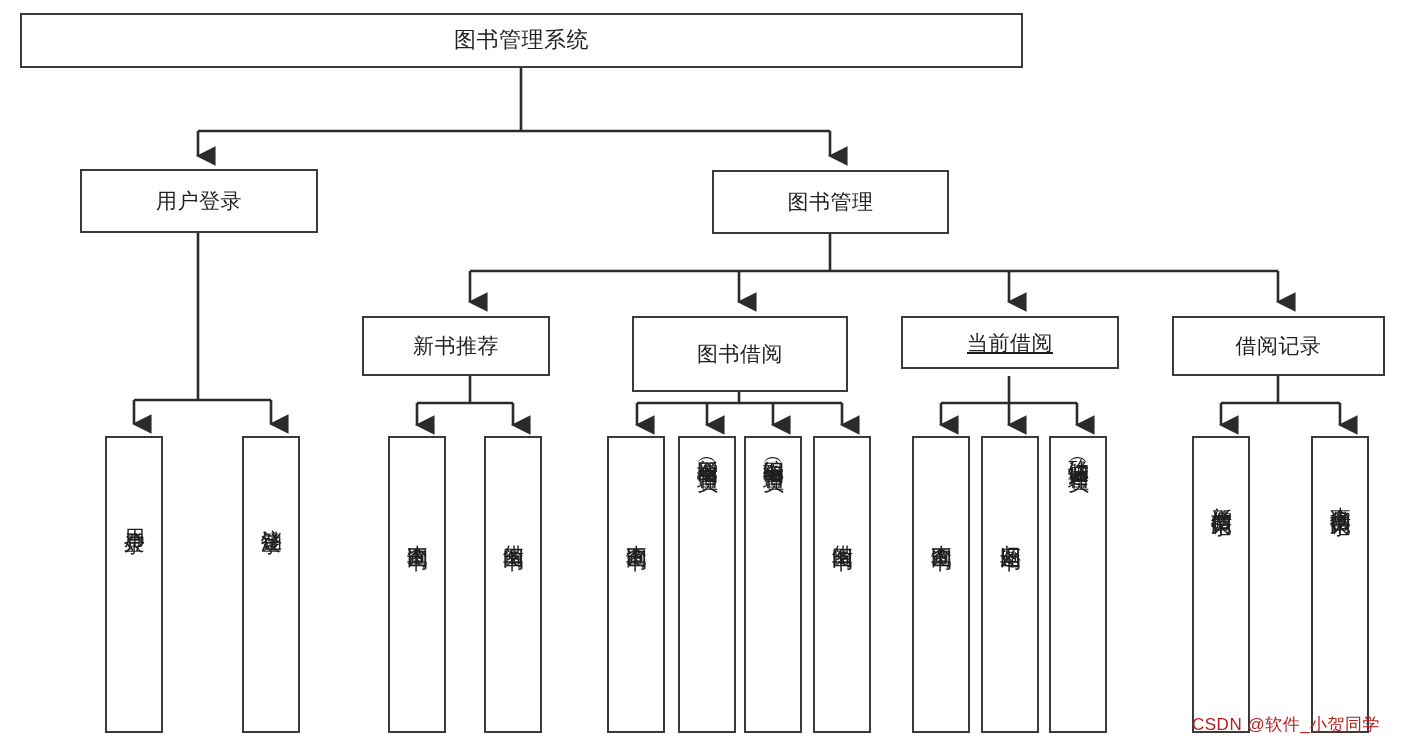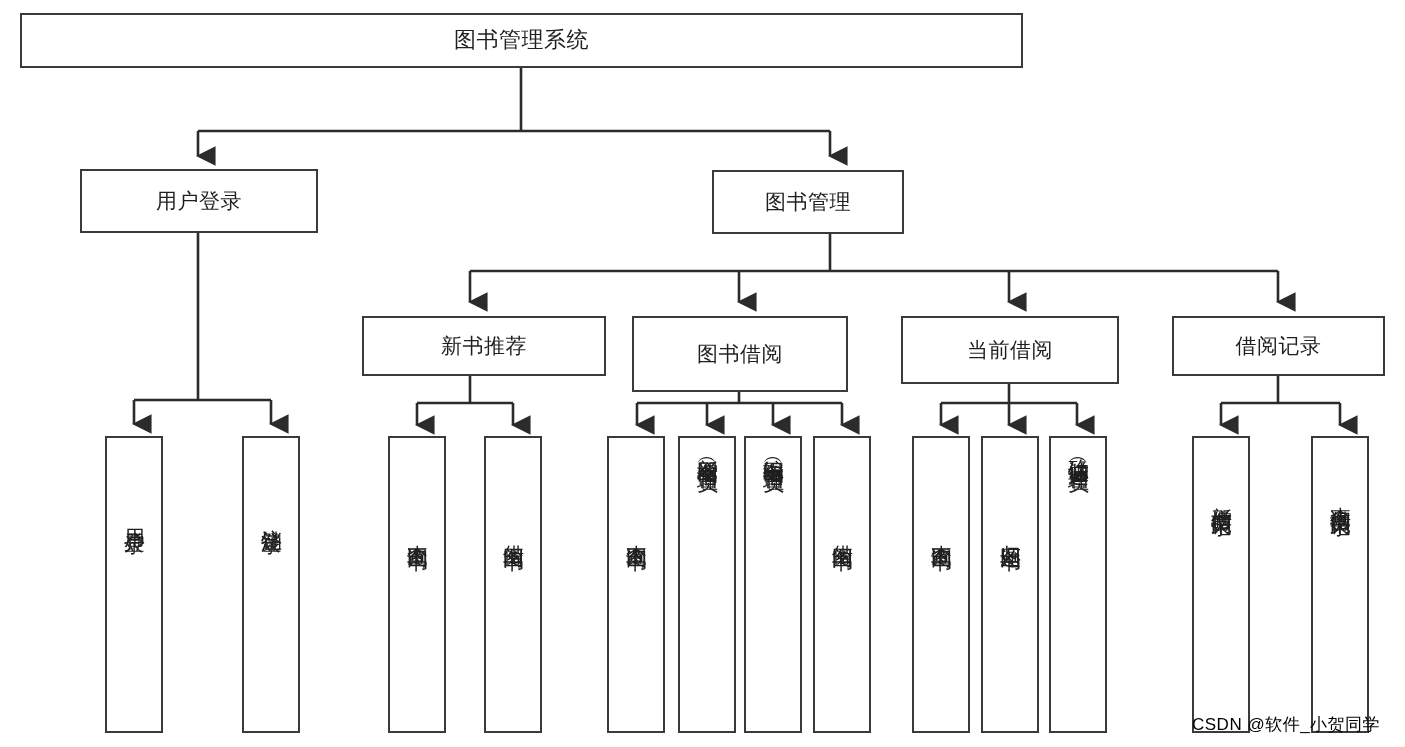"图书管理" div.node { width: 192px -> 237px }
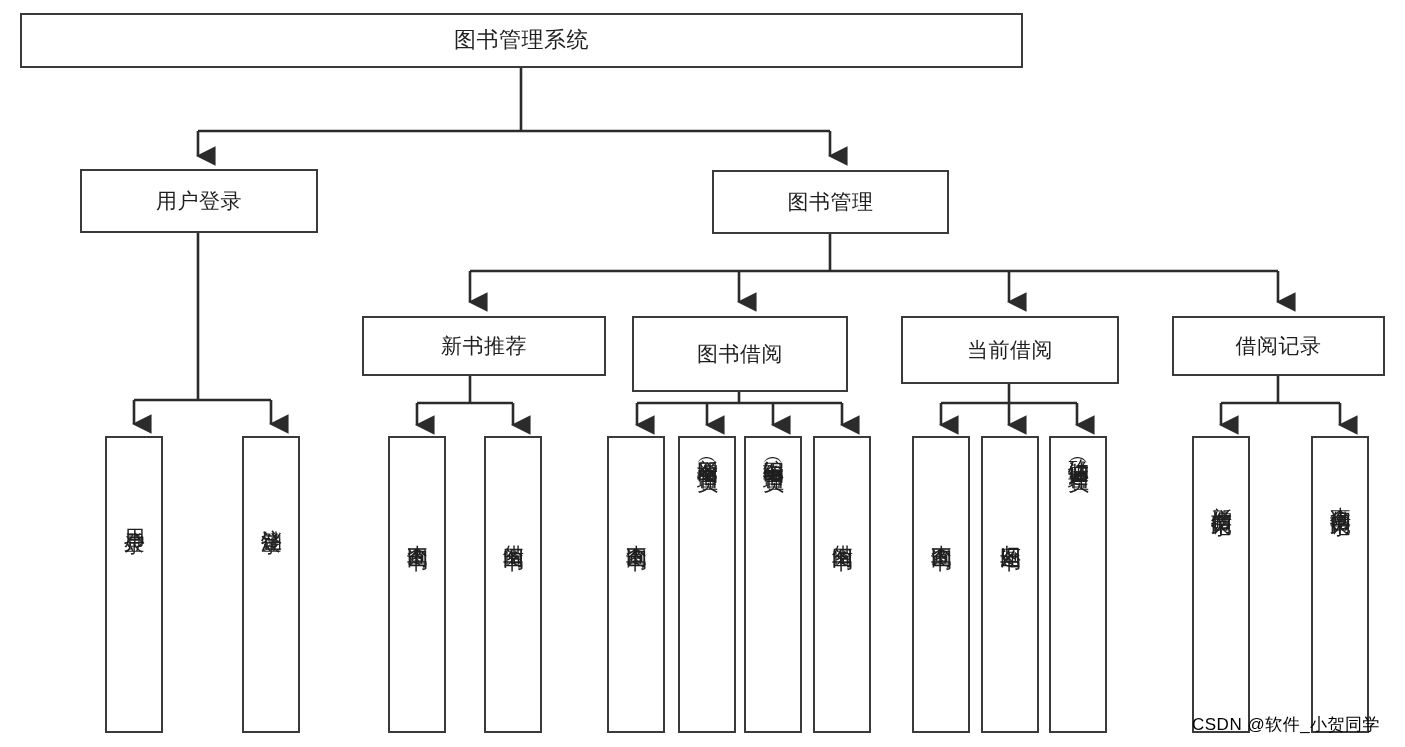"新书推荐" div.node { width: 244px -> 188px }
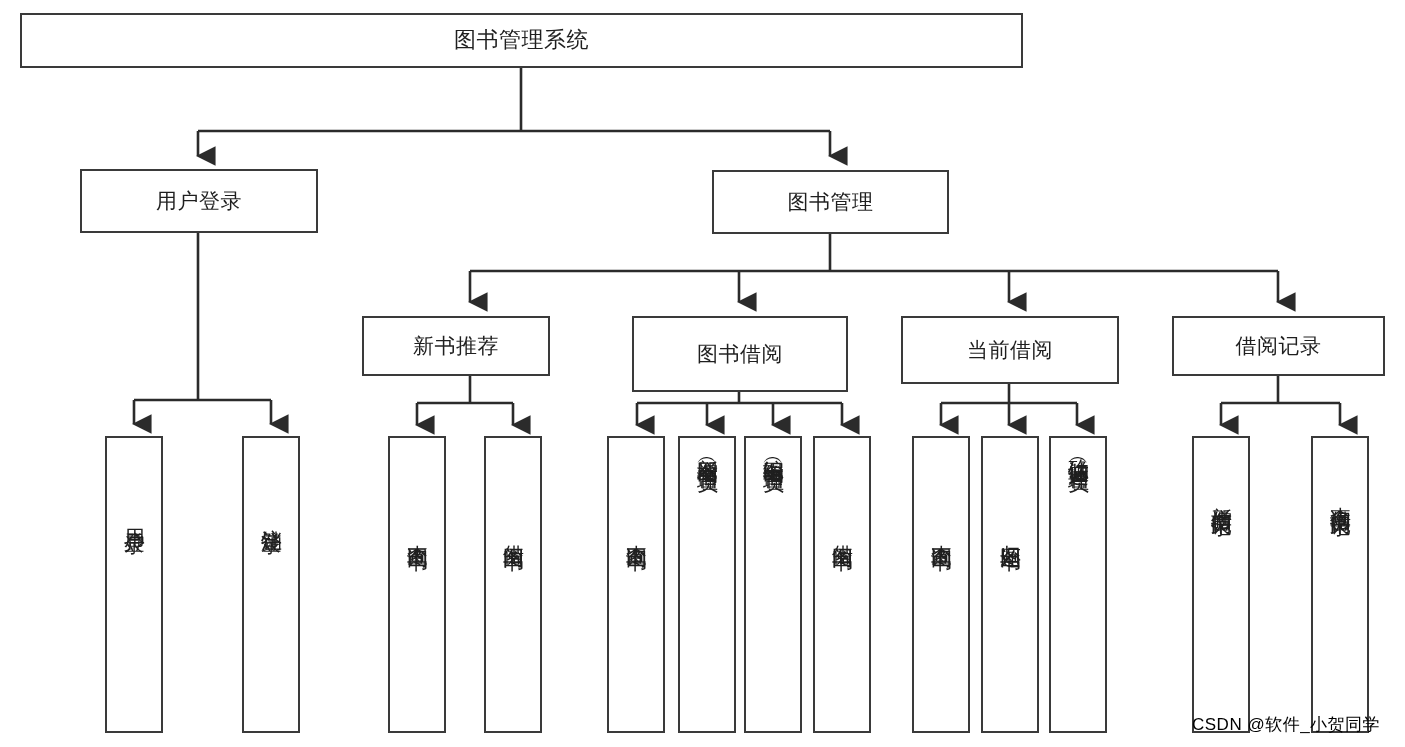"当前借阅" div.node { height: 68px -> 53px; text-decoration: none -> underline }
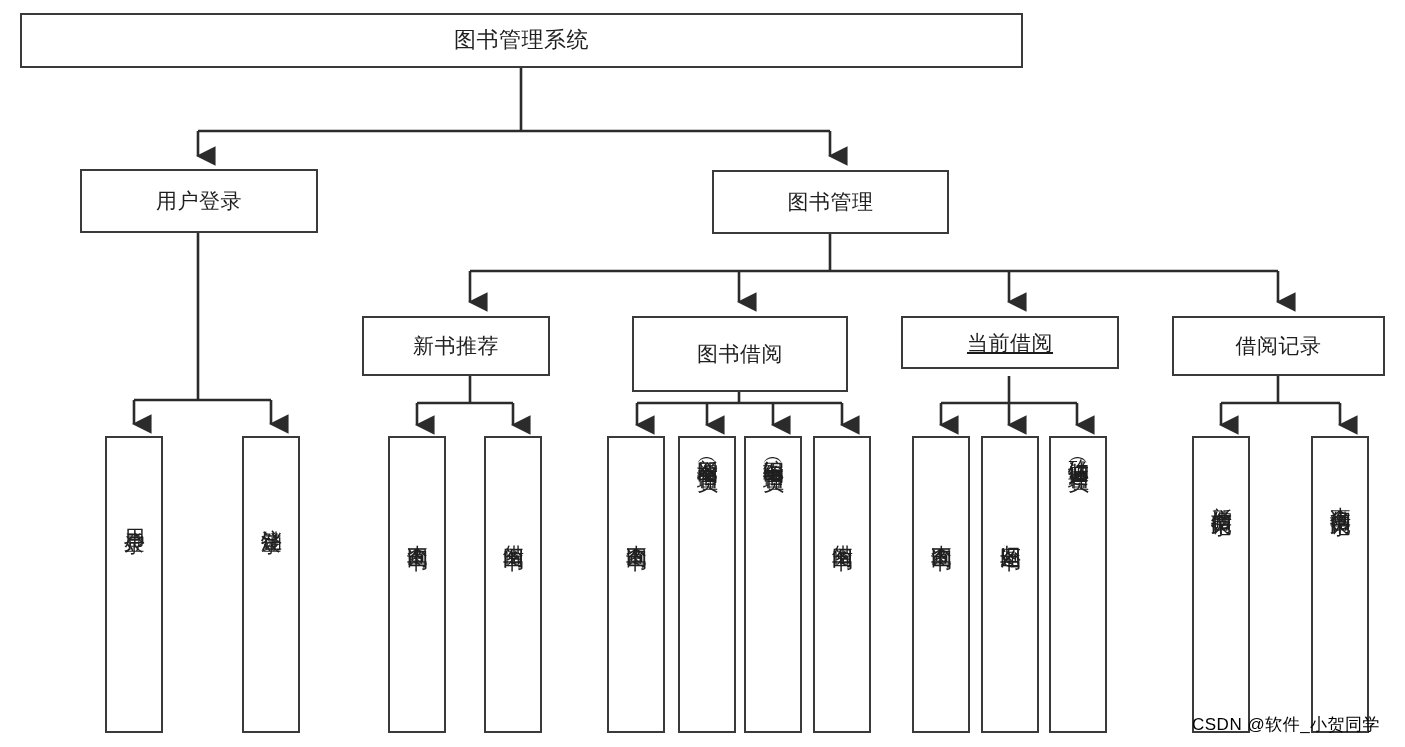"CSDN @软件_小贺同学" .watermark { color: #000000 -> #b91c1c }
